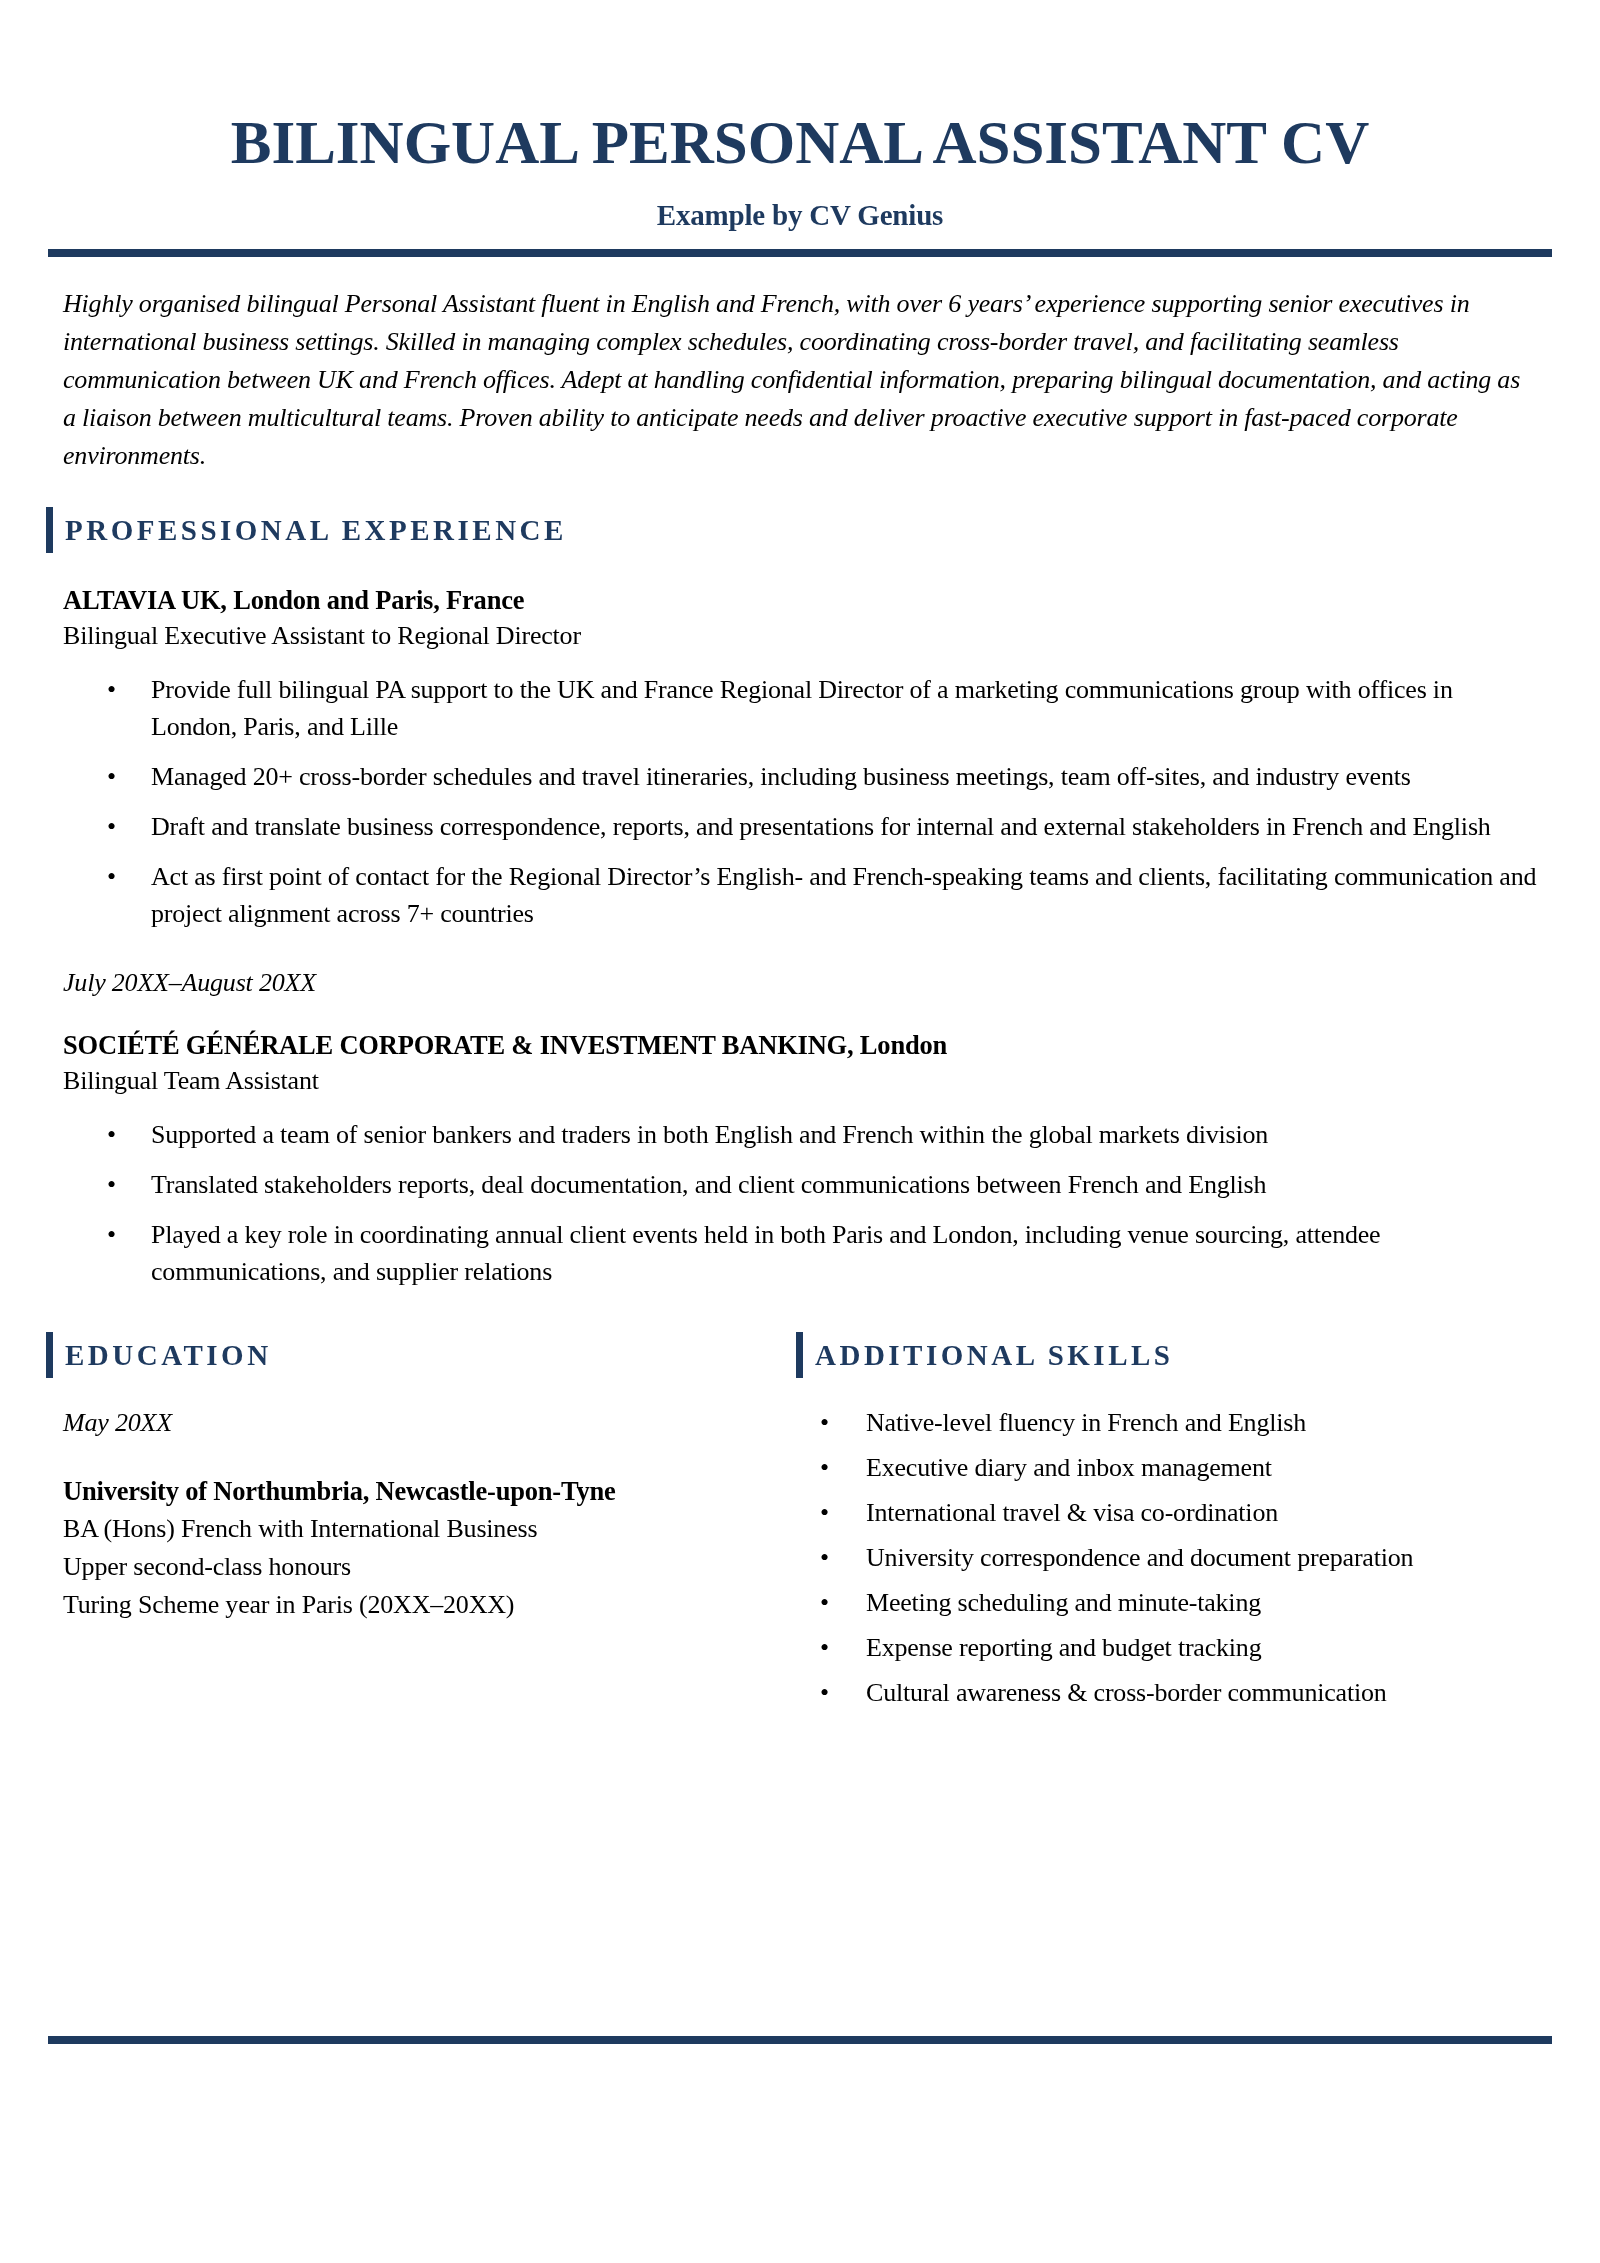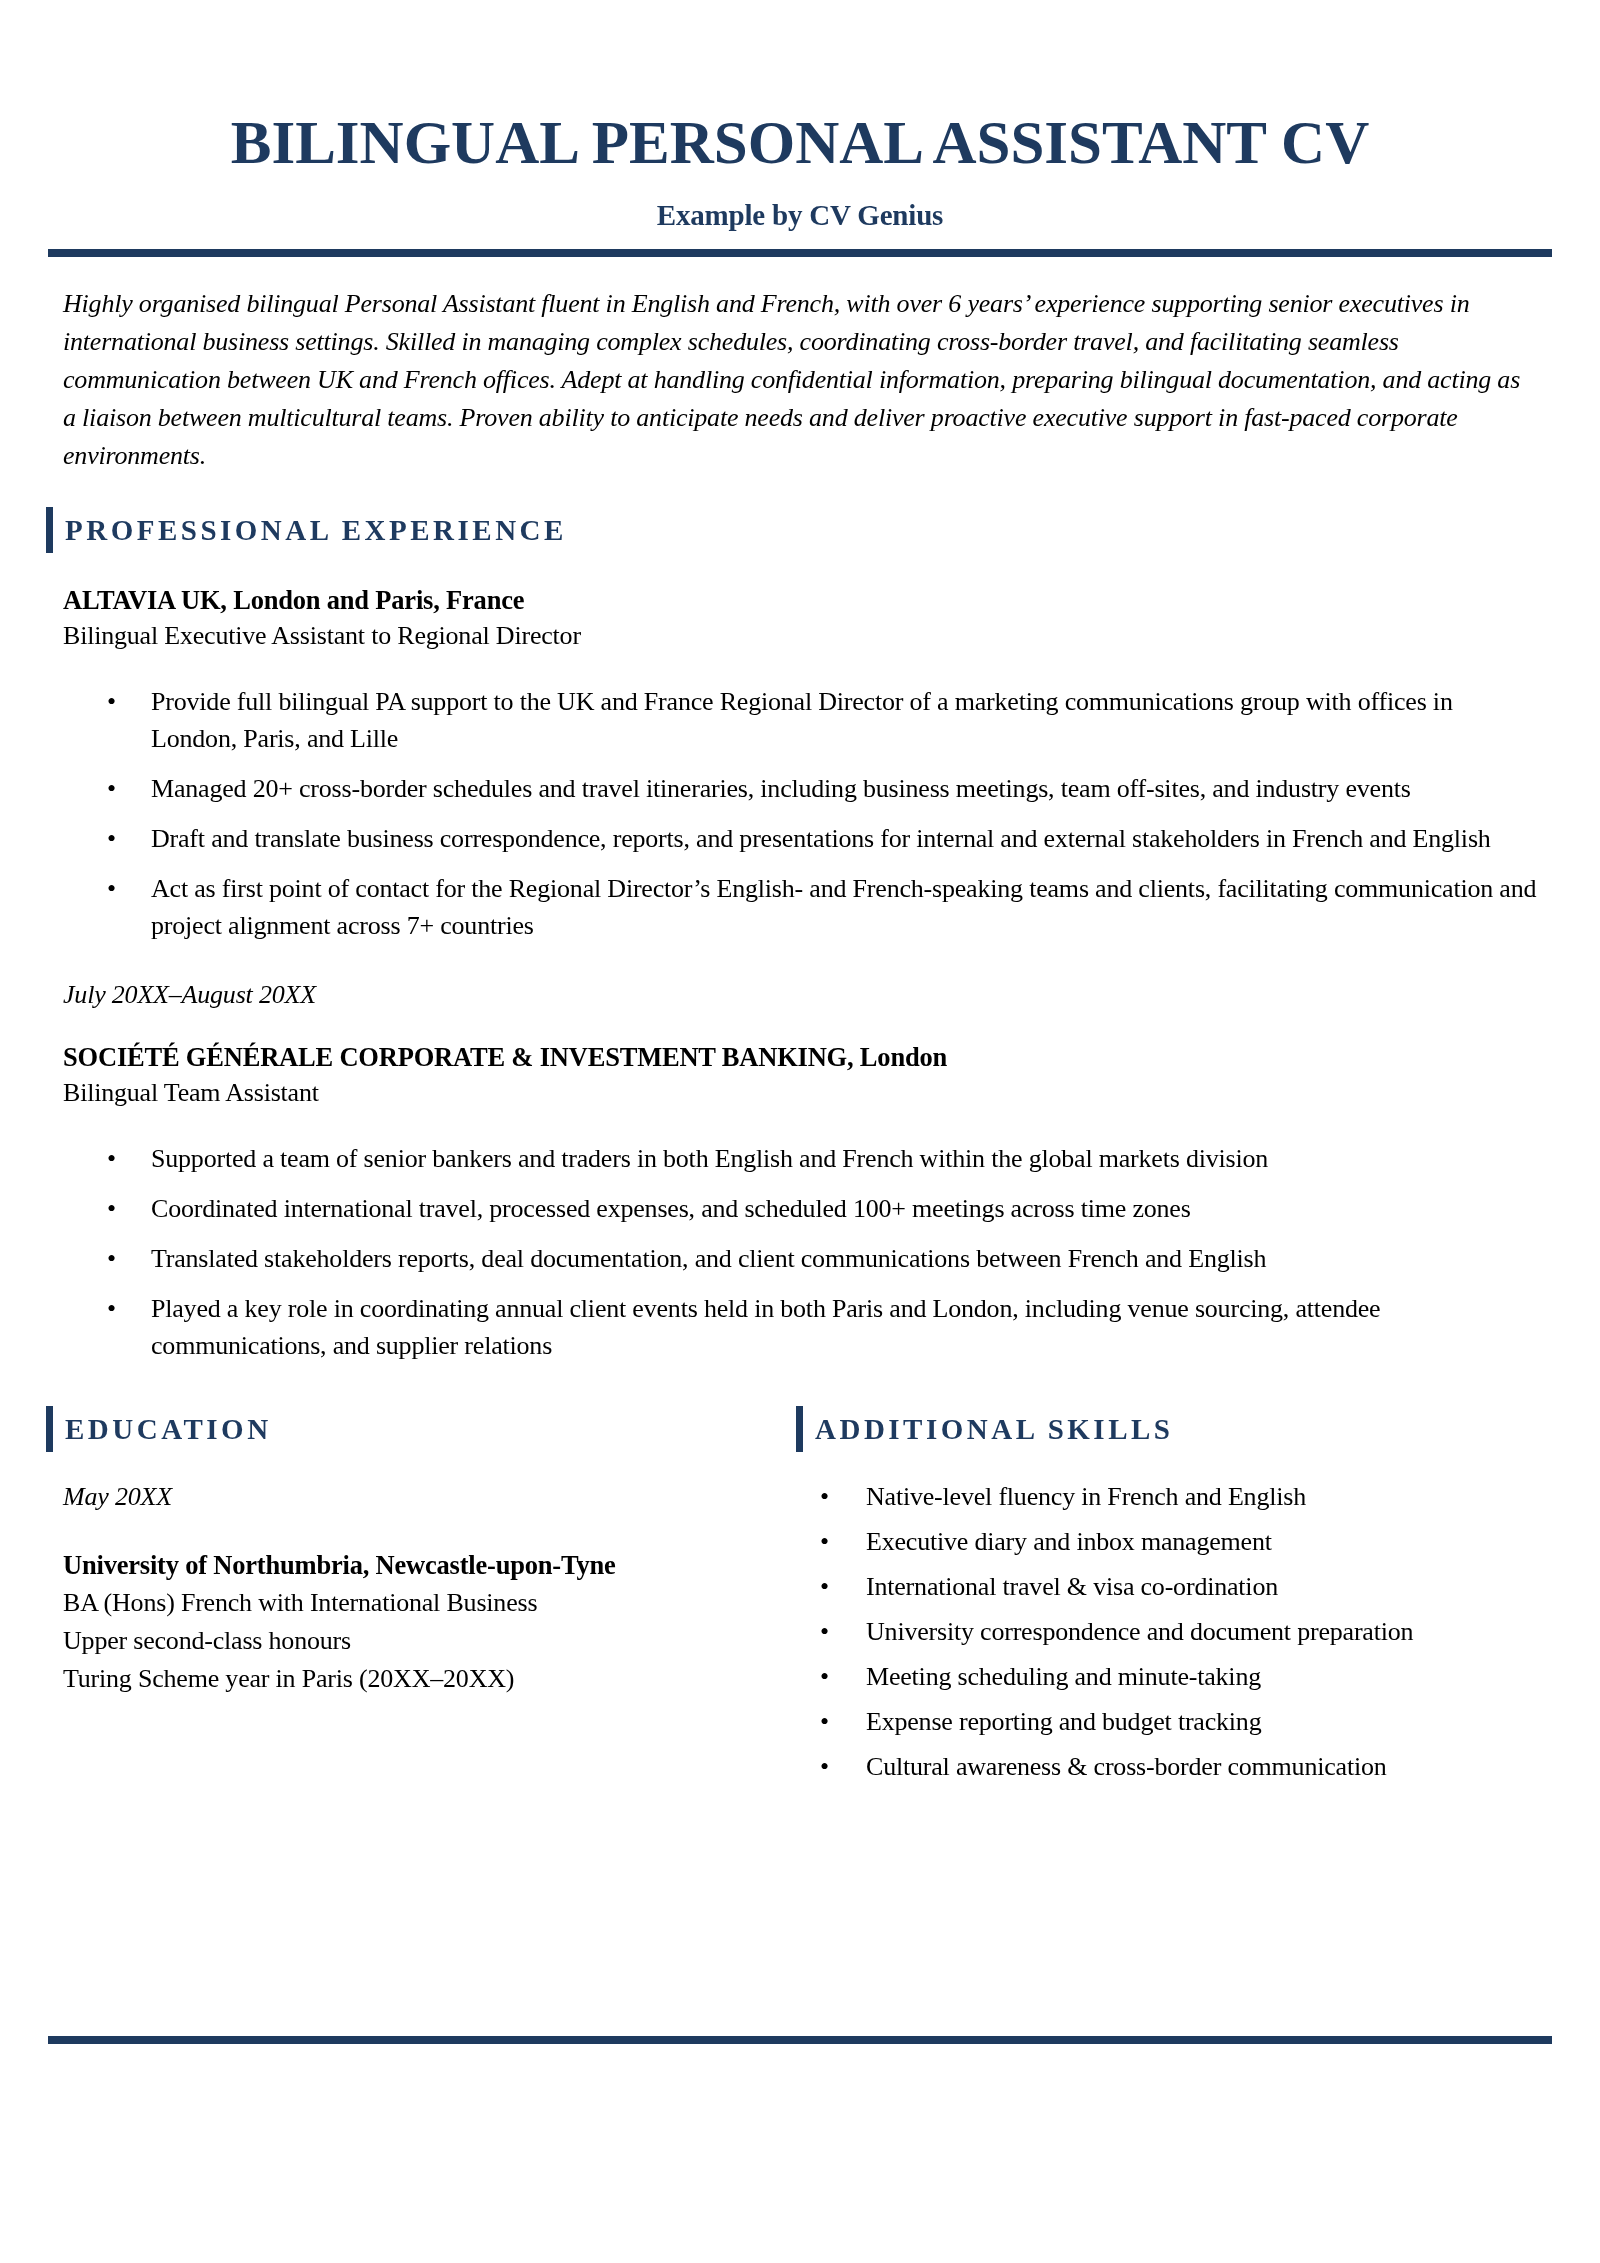"Provide full bilingual PA support" ul.bullets { margin-top: 32px -> 20px }
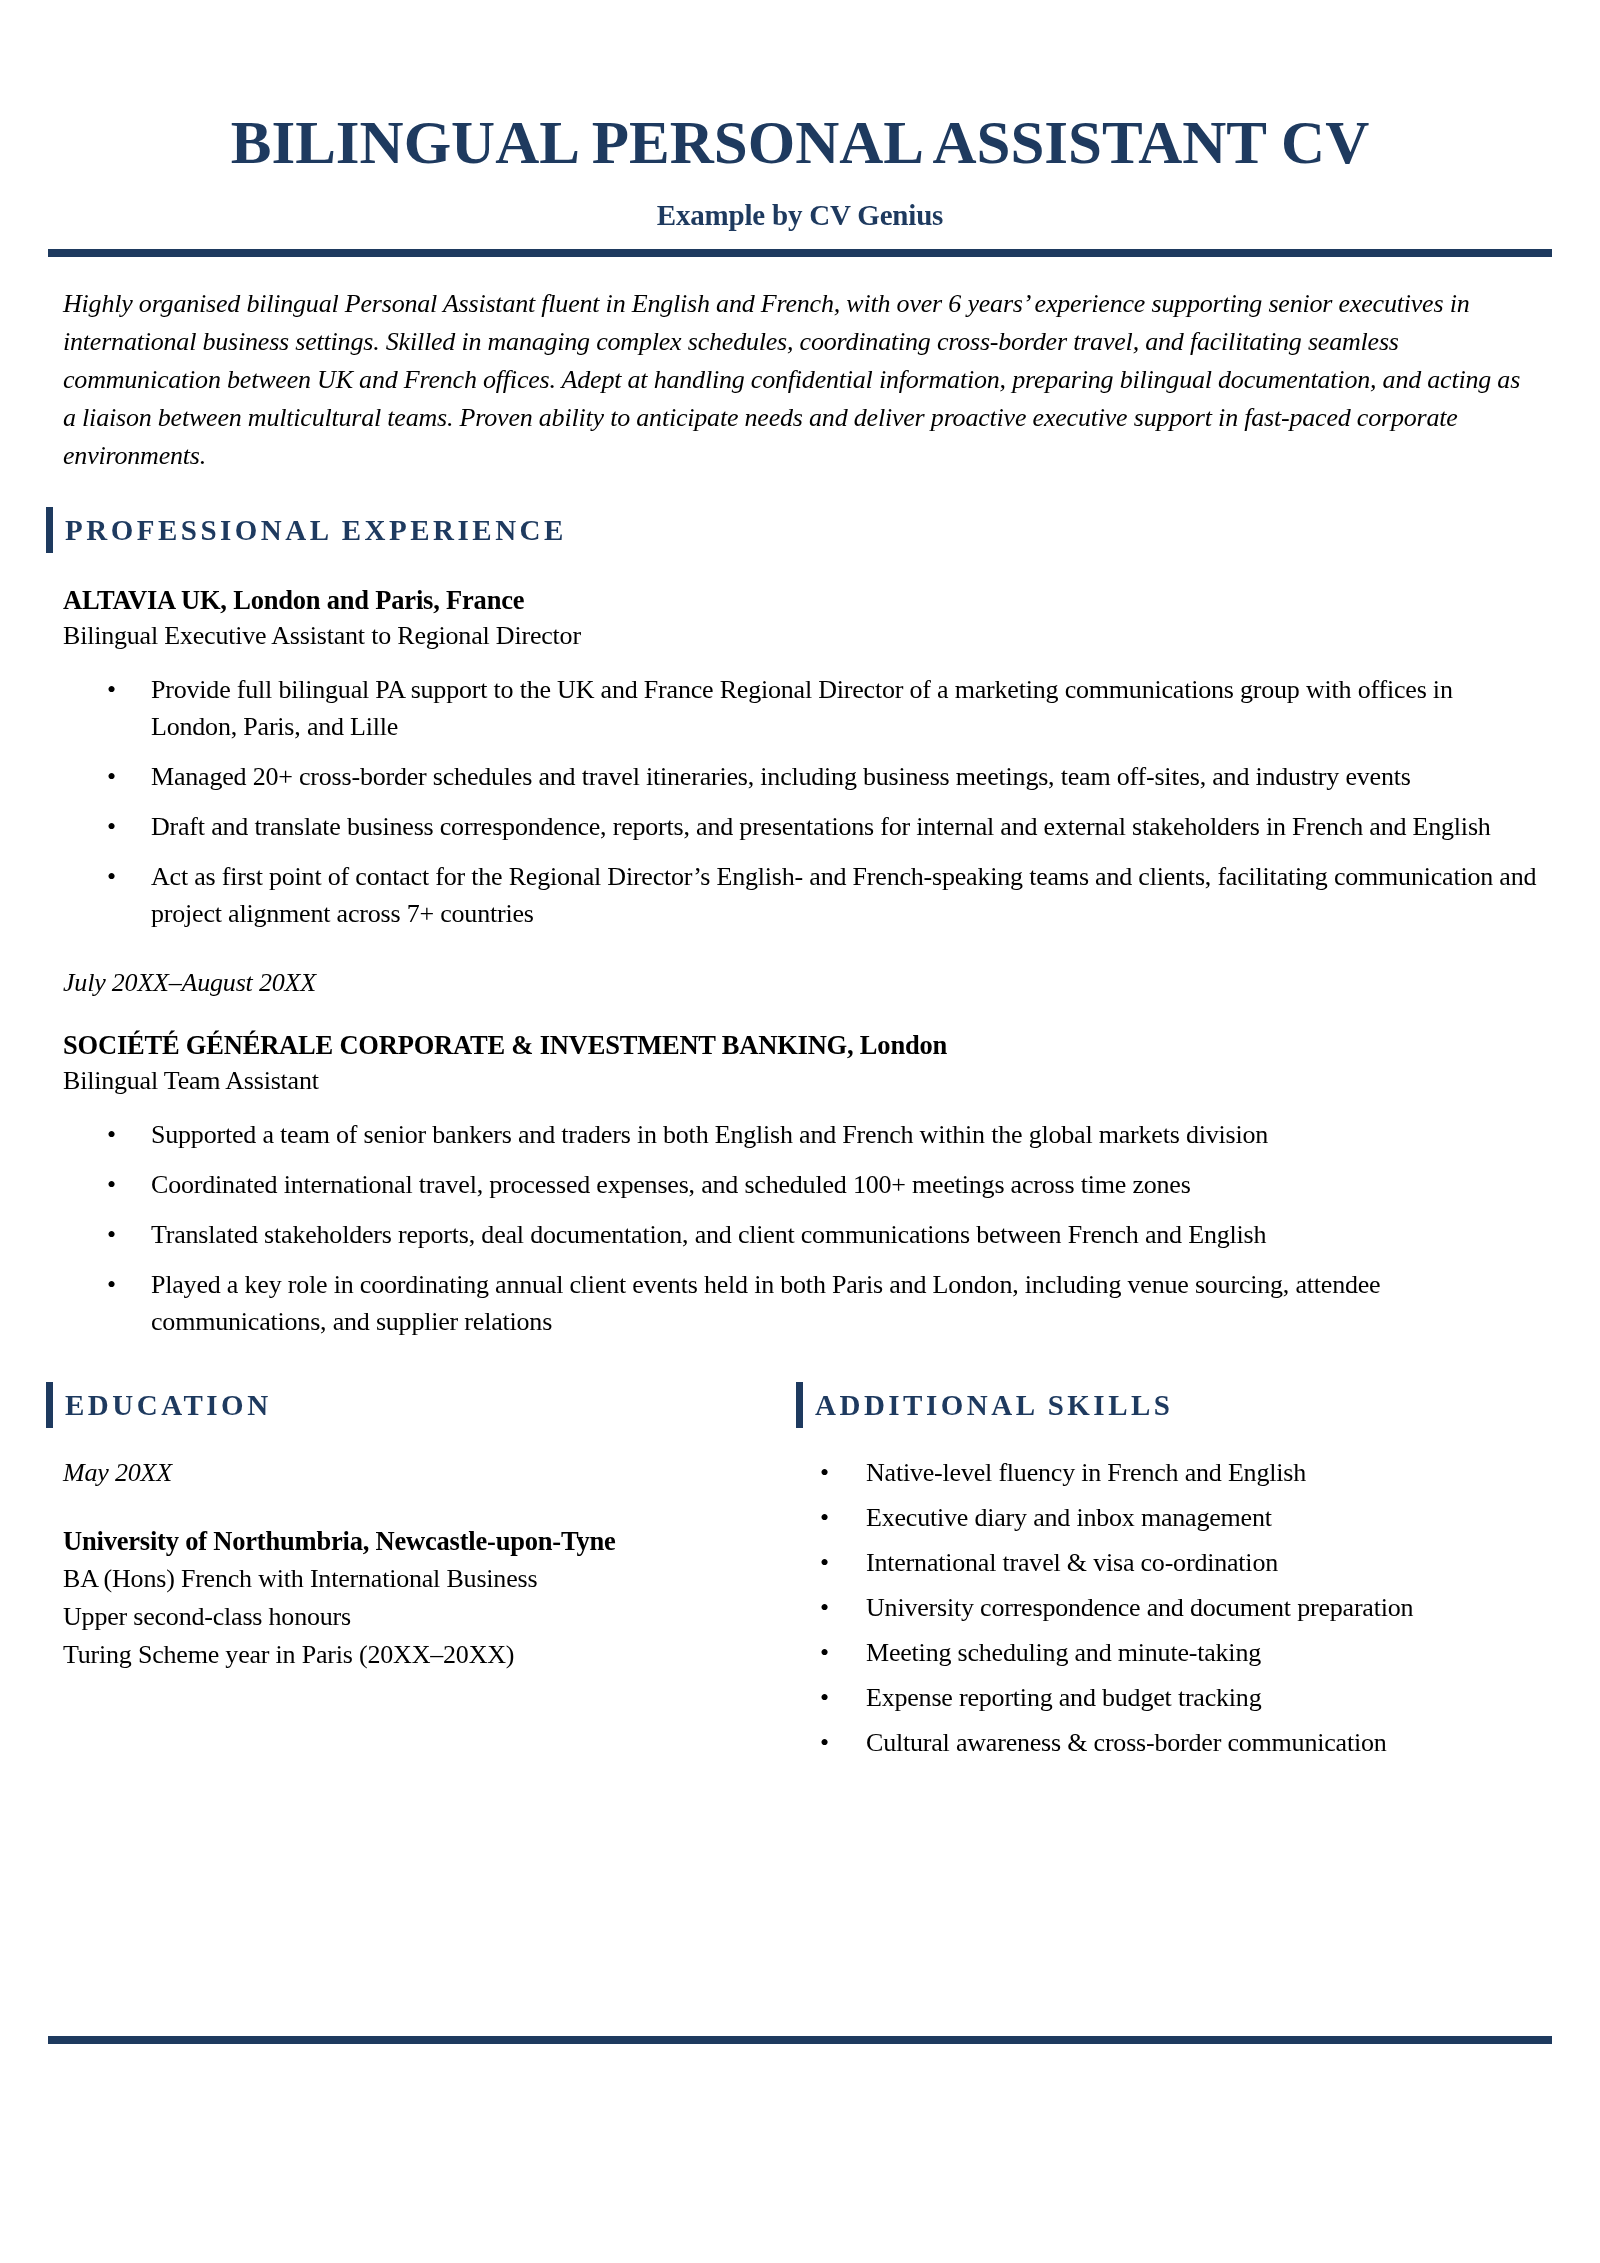"Coordinated international travel," li { html: <li>Coordinated international travel, processed expenses, and scheduled 100+ meetings across time zones</li> -> none }
